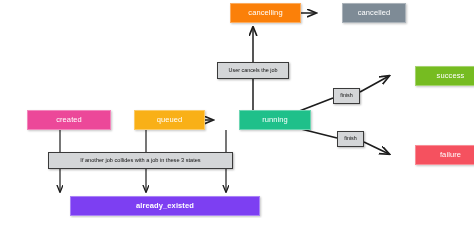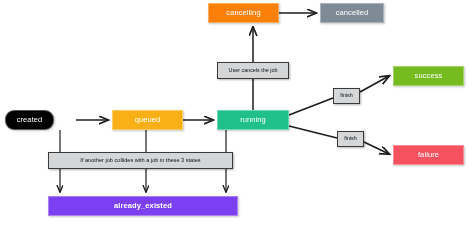"cancelling" .node { margin-left: none -> 22px }
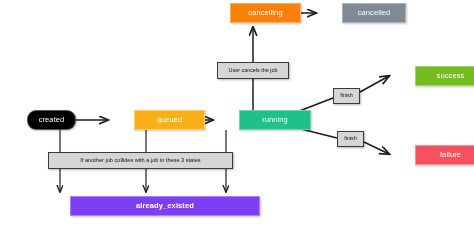"created" div.node { background: #000000 -> #ec4899; border-radius: 9px -> none; width: 49px -> 84px }
